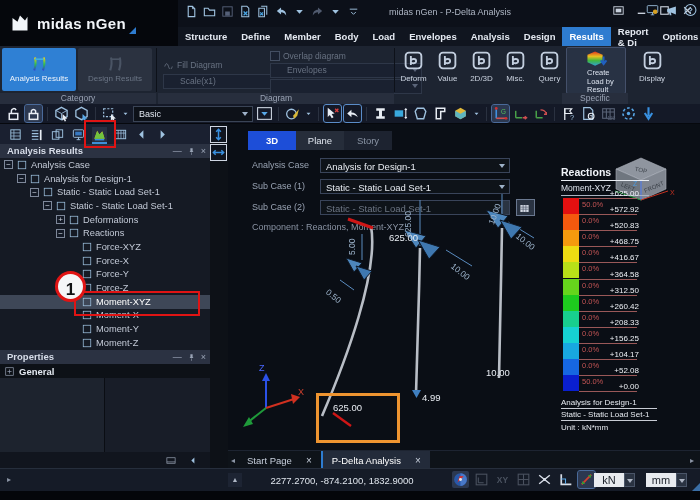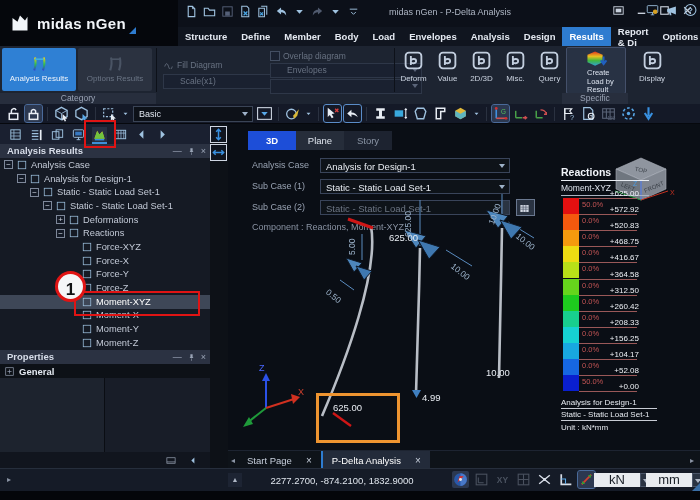"Options Results" span.lb { text: Options -> Design }
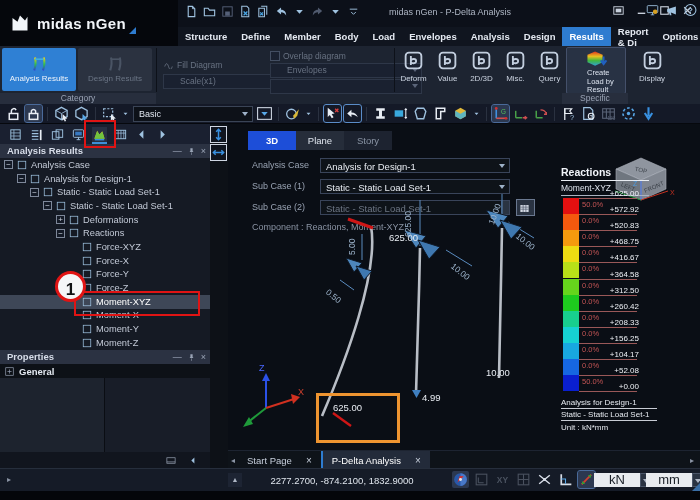"Diagram" div.gstrip { html: none -> <div>Diagram</div> }
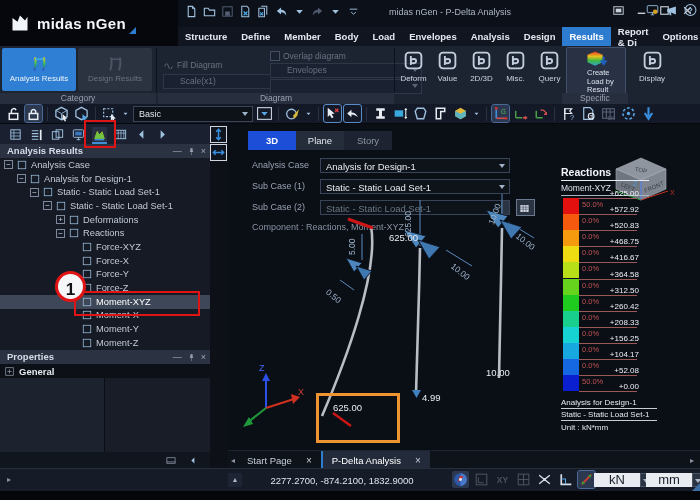"kN" .unitbox .uval { font-size: 13px -> 11px; width: 46px -> 30px }
